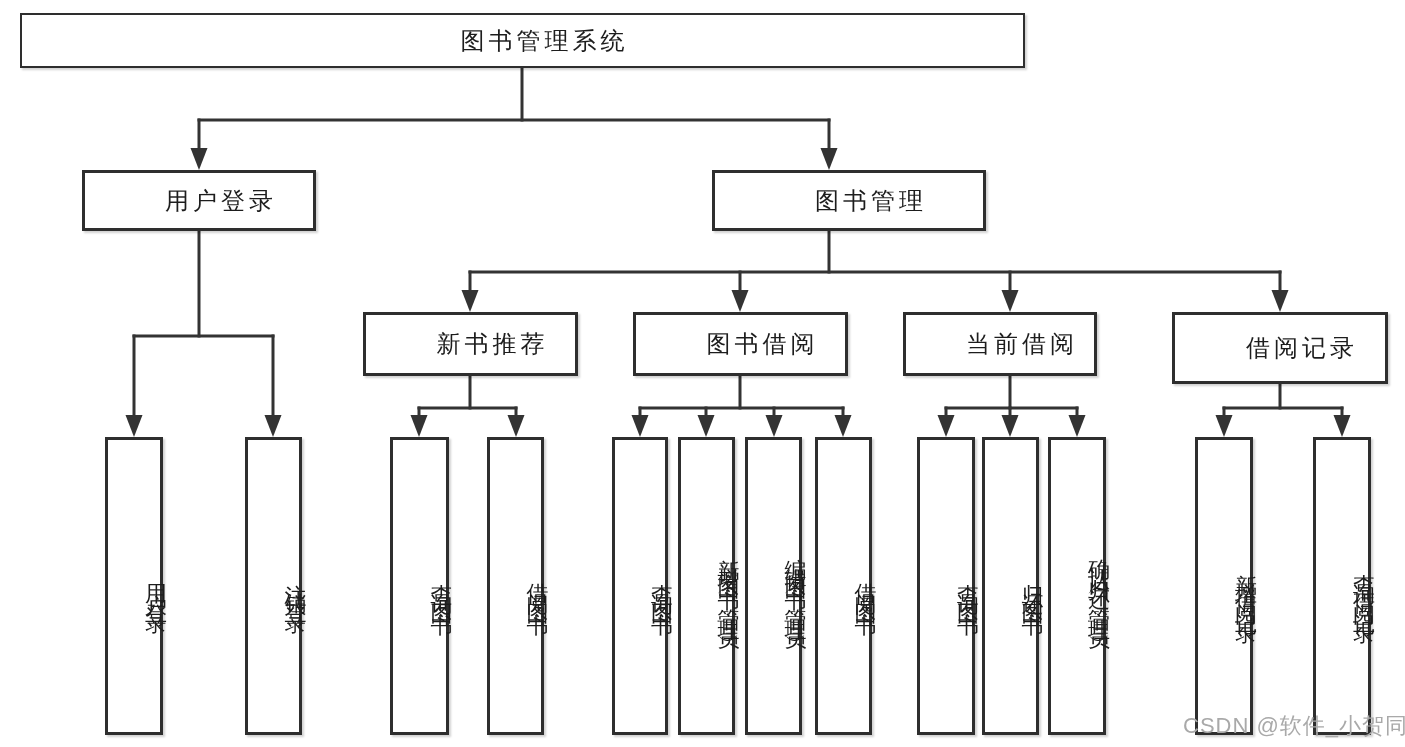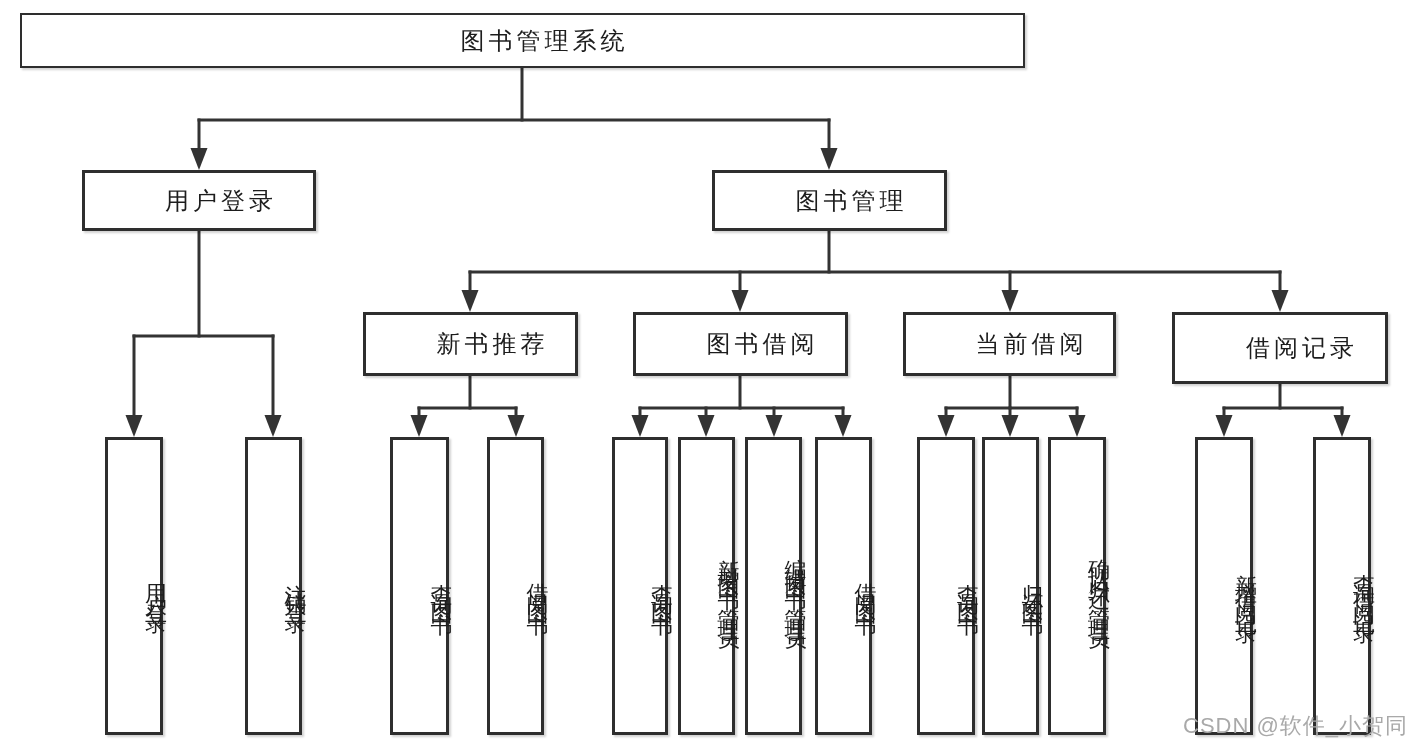"图书管理" div.box { width: 235px -> 274px }
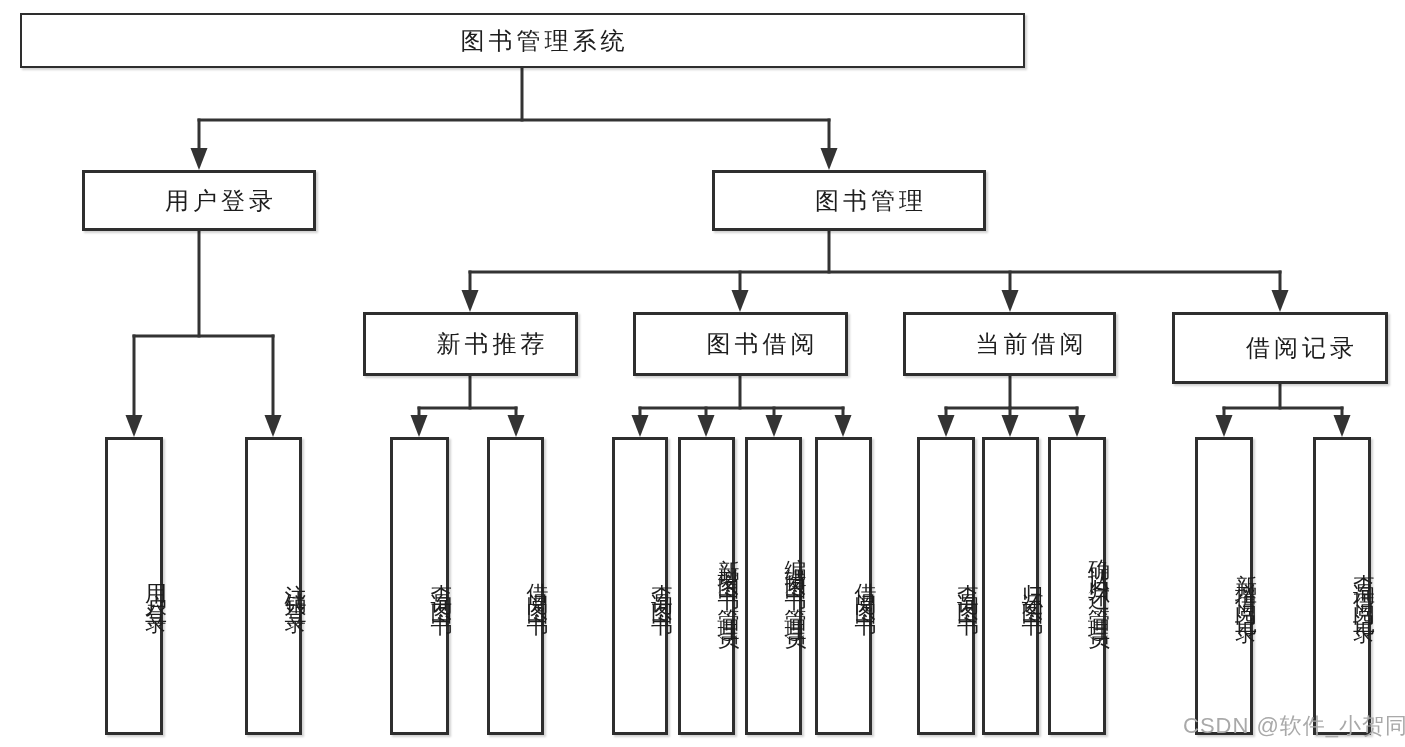"当前借阅" div.box { width: 213px -> 194px }
